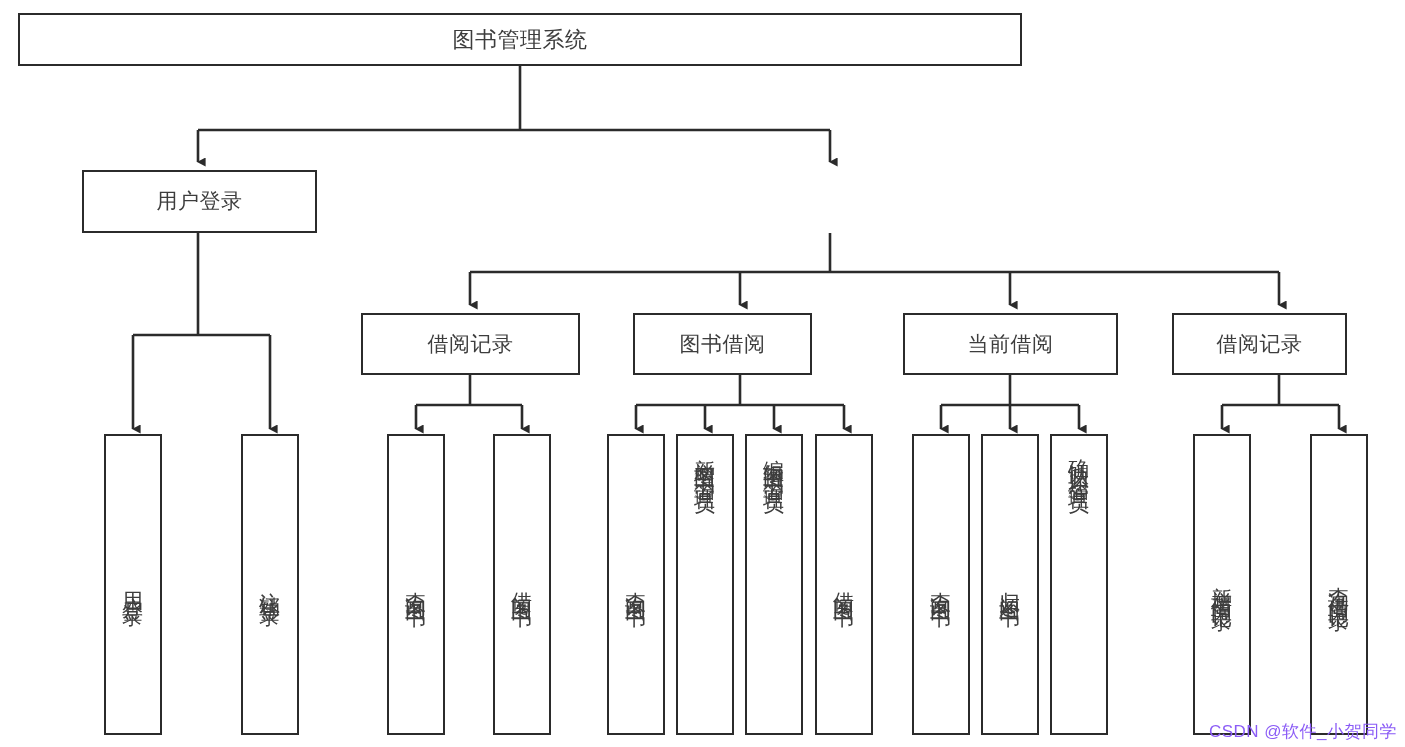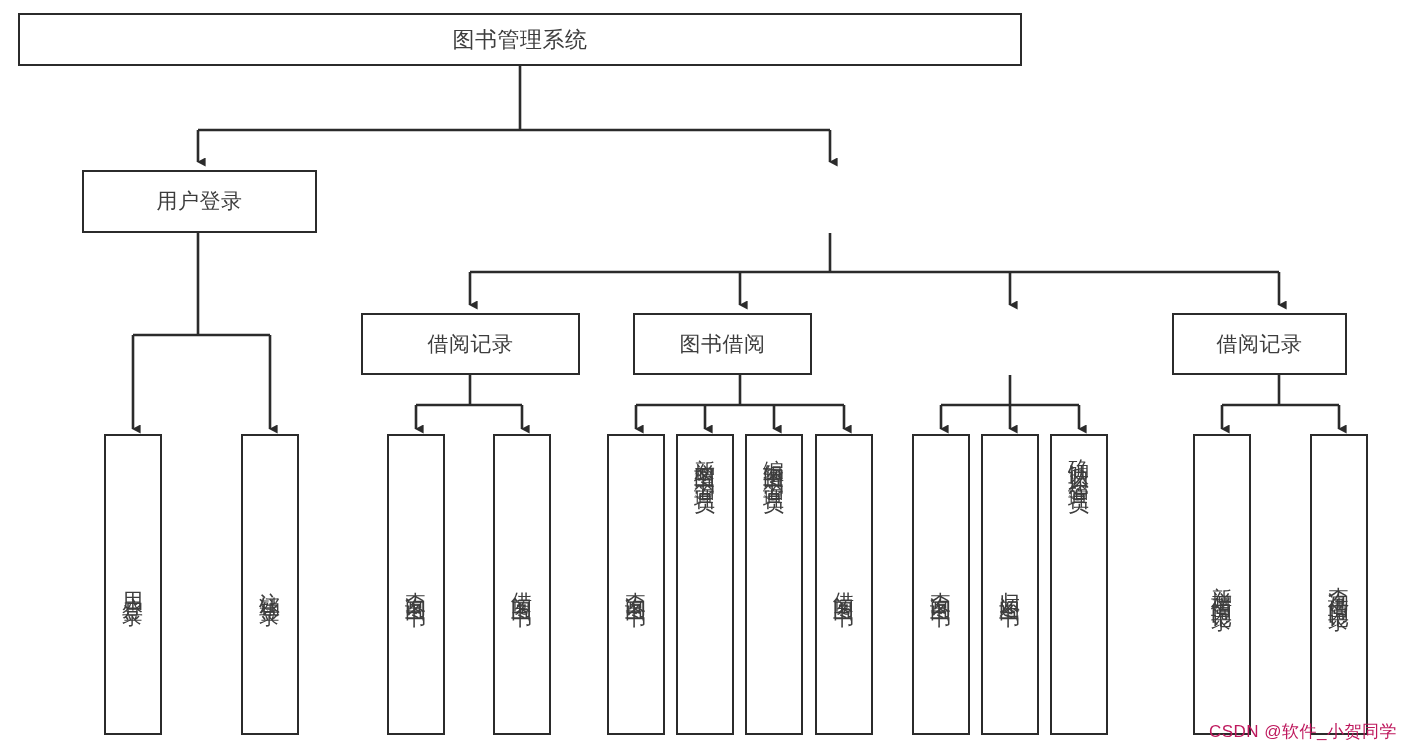"当前借阅" div.node { html: none -> <div> <span>当前借阅</span> </div> }
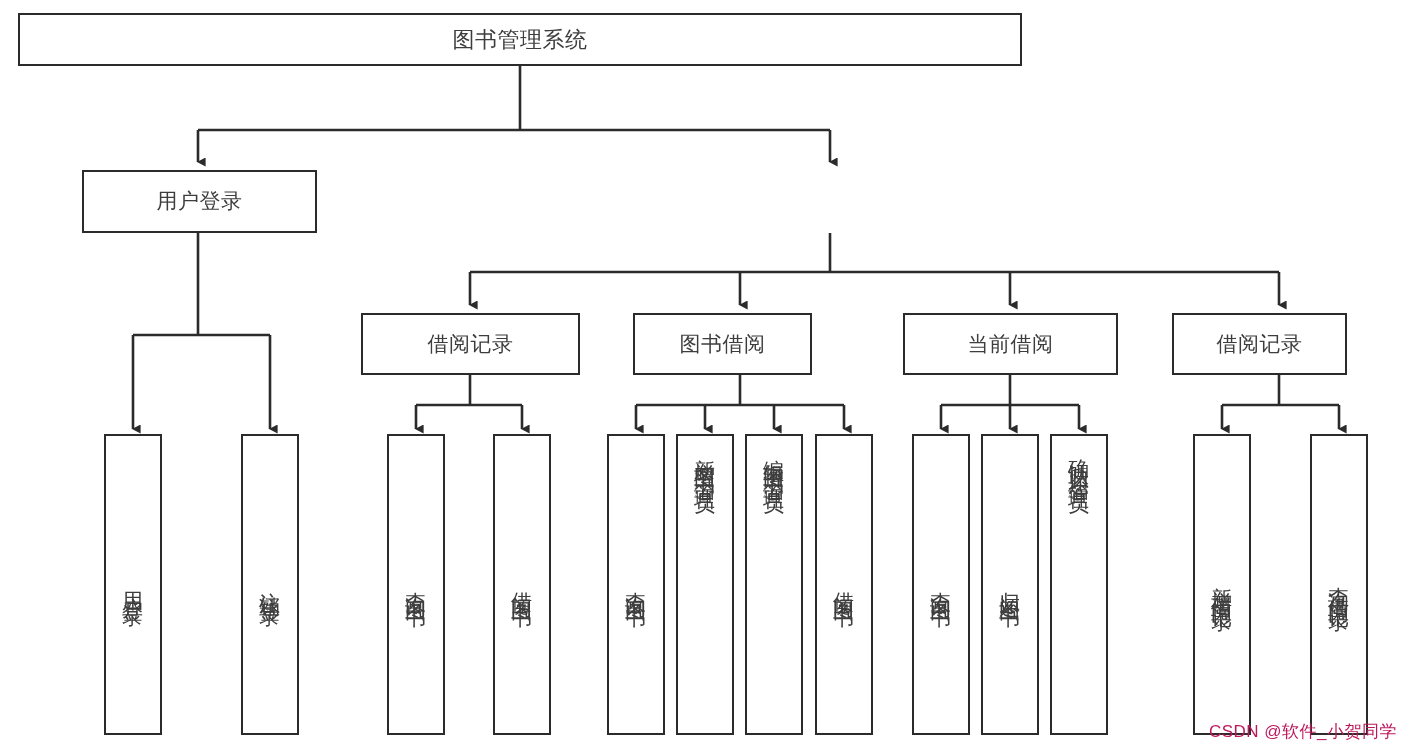"CSDN @软件_小贺同学" #watermark { color: #be185d -> #8b5cf6 }
